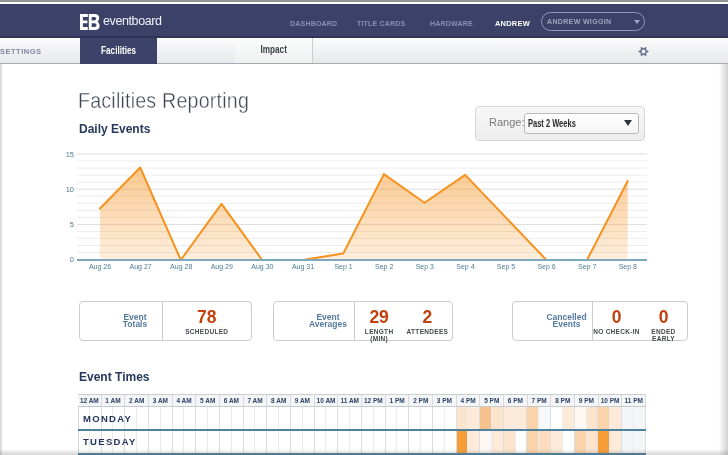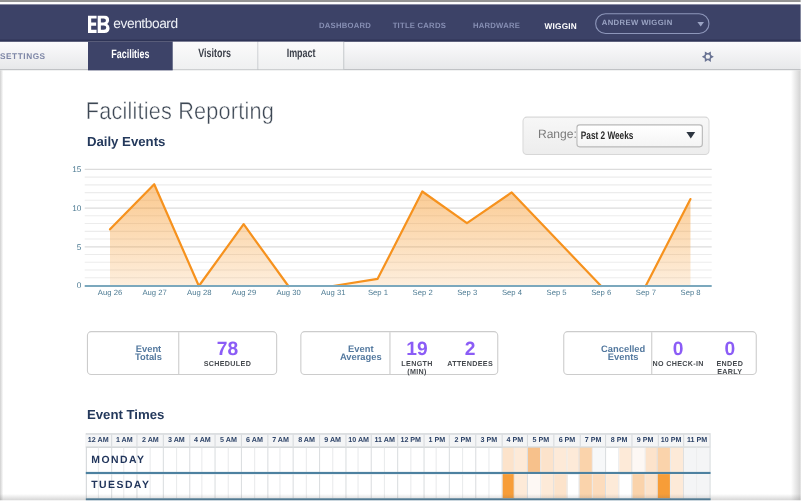"WIGGIN" div.abs { text: WIGGIN -> ANDREW }
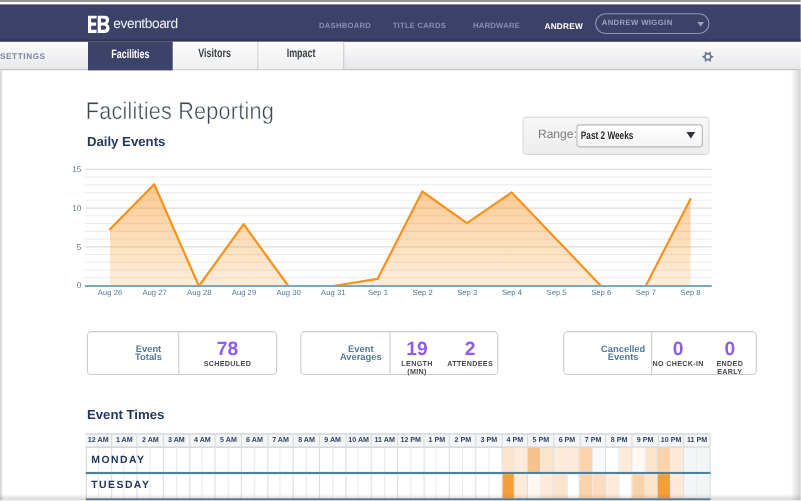"Visitors" div.abs { html: <div><span>Visitors</span></div> -> none }
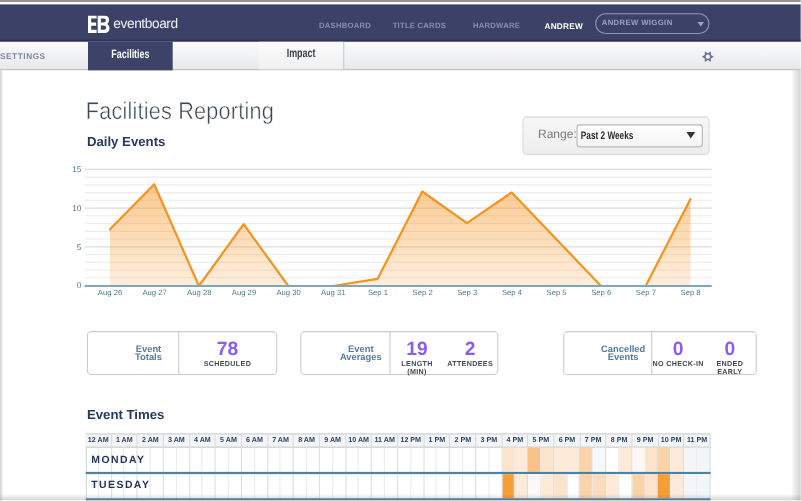"78" .statnum { color: #8b5cf6 -> #c2410c }
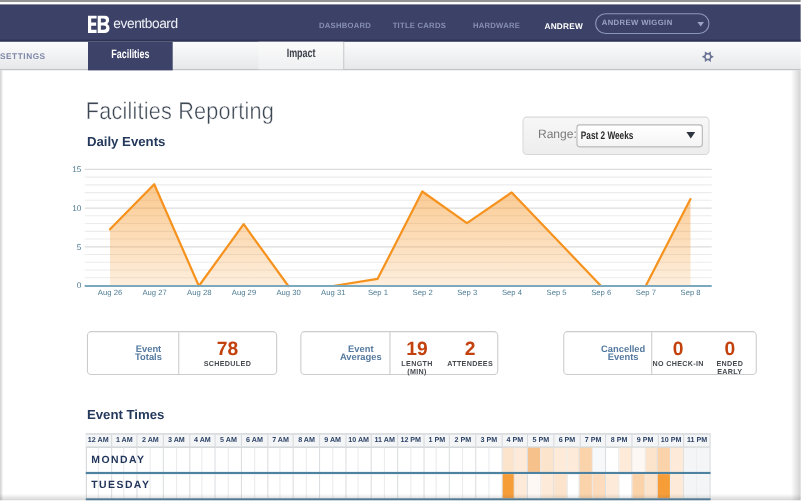"19" div.statnum { text: 19 -> 29 }
